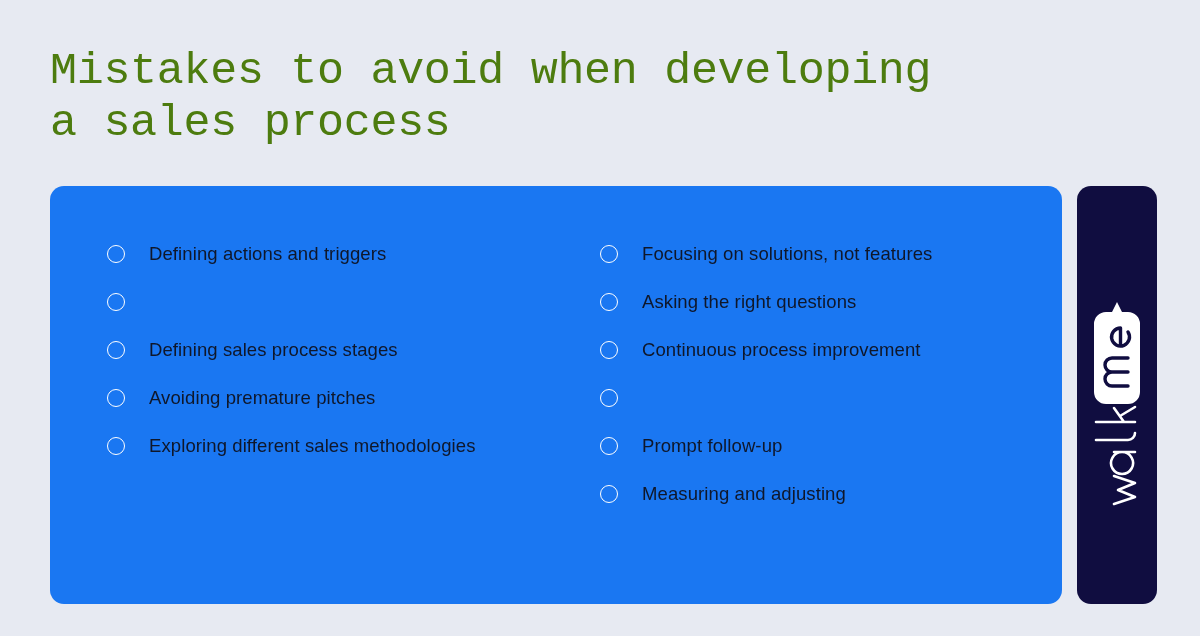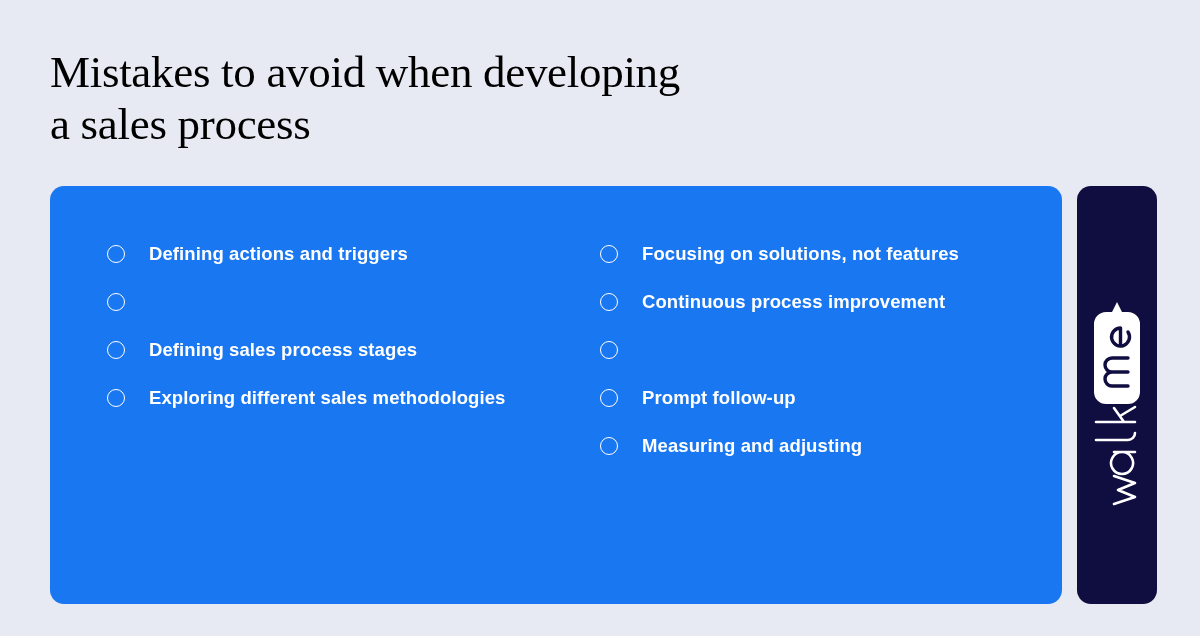"Mistakes to avoid when developing" .page-title { color: #000000 -> #4d7c0f; font-family: Liberation Serif, serif -> Liberation Mono, monospace }
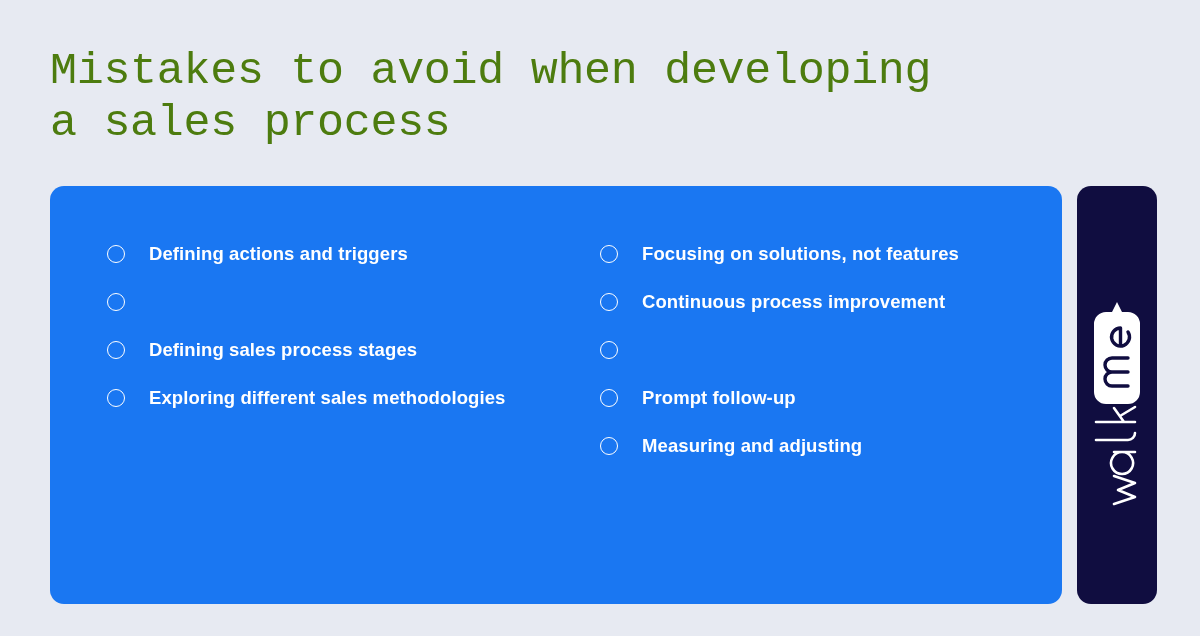"Defining actions and triggers" .list-label { color: #ffffff -> #0f172a; font-weight: 700 -> 400 }
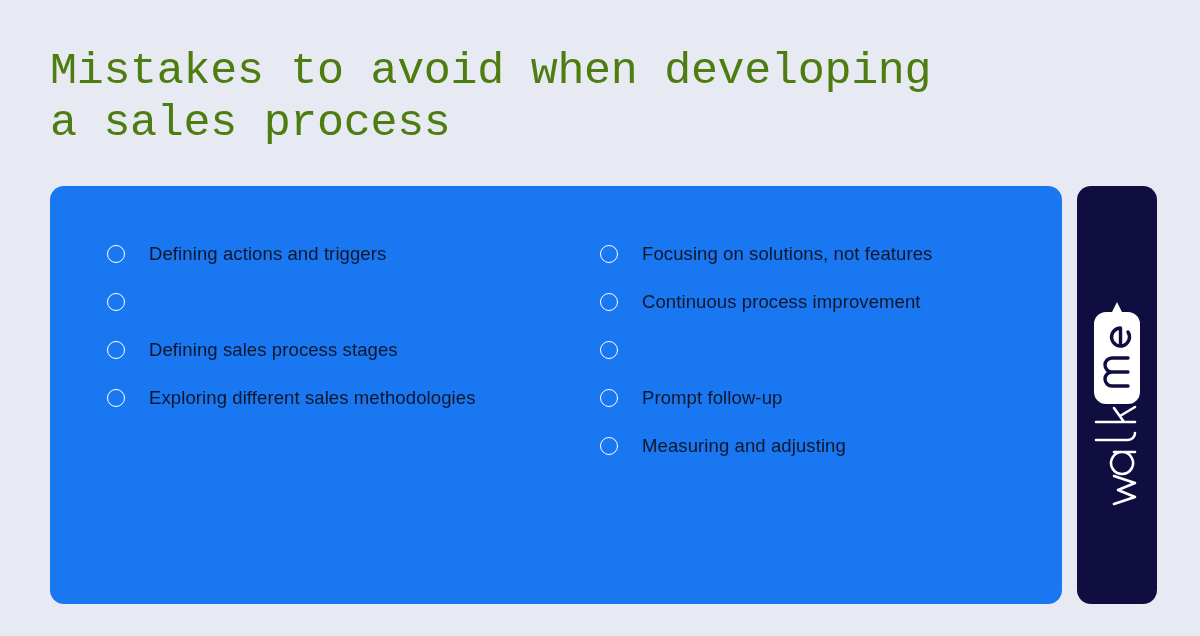"Asking the right questions" div.list-row { html: none -> <div> <span></span> <span>Asking the right questions</span> </div> }
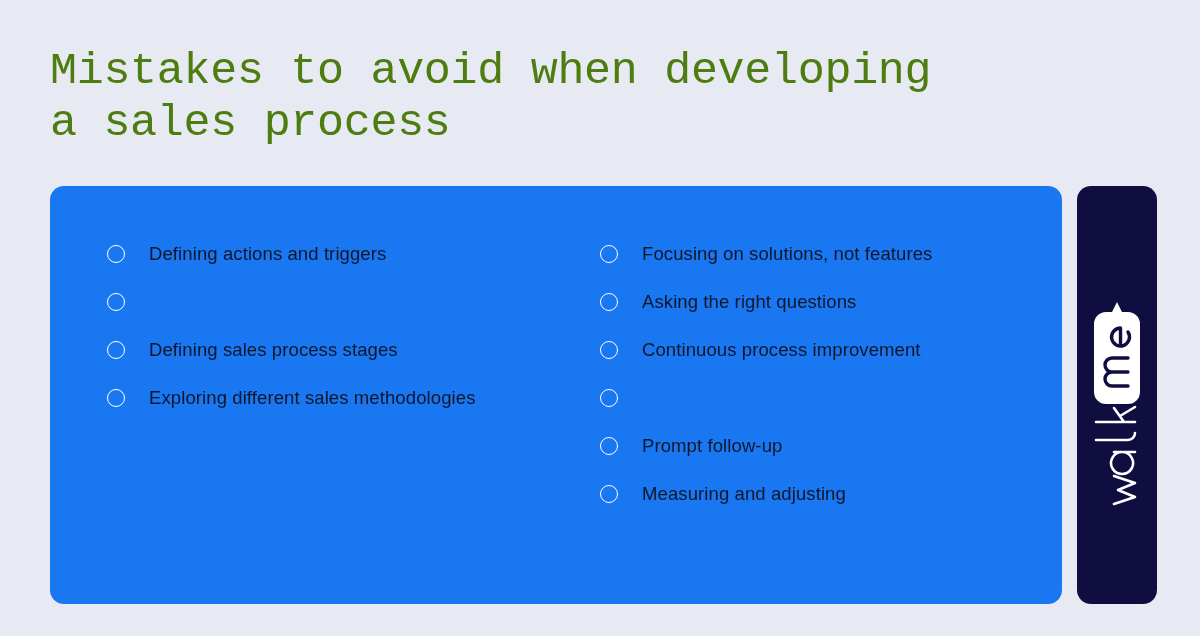"Avoiding premature pitches" div.list-row { html: none -> <div> <span></span> <span>Avoiding premature pitches</span> </div> }
